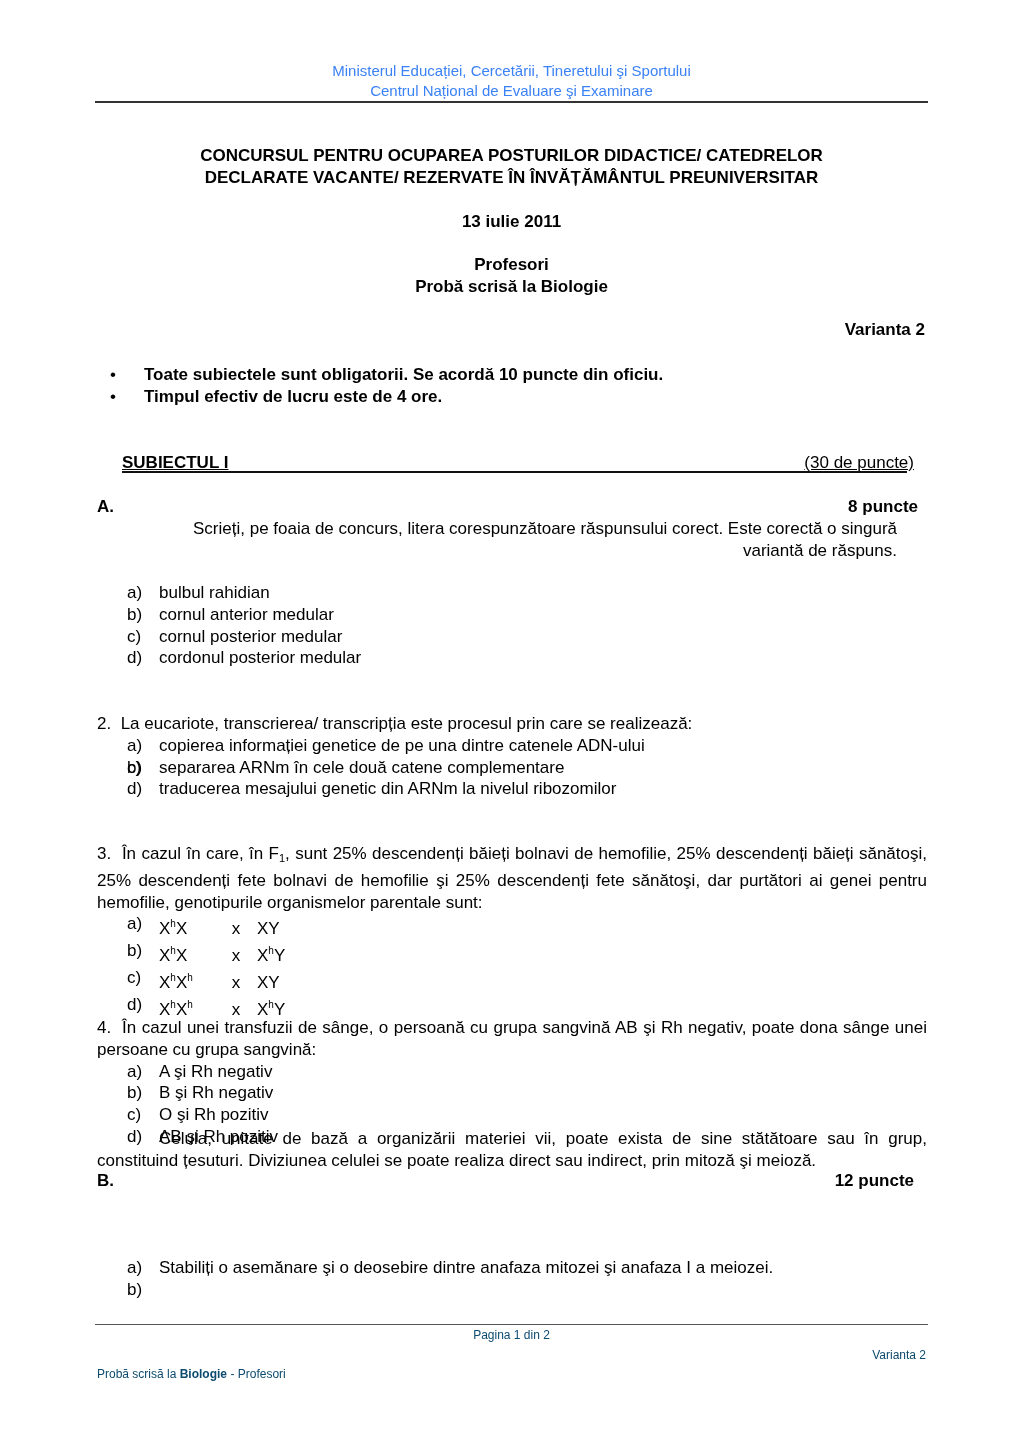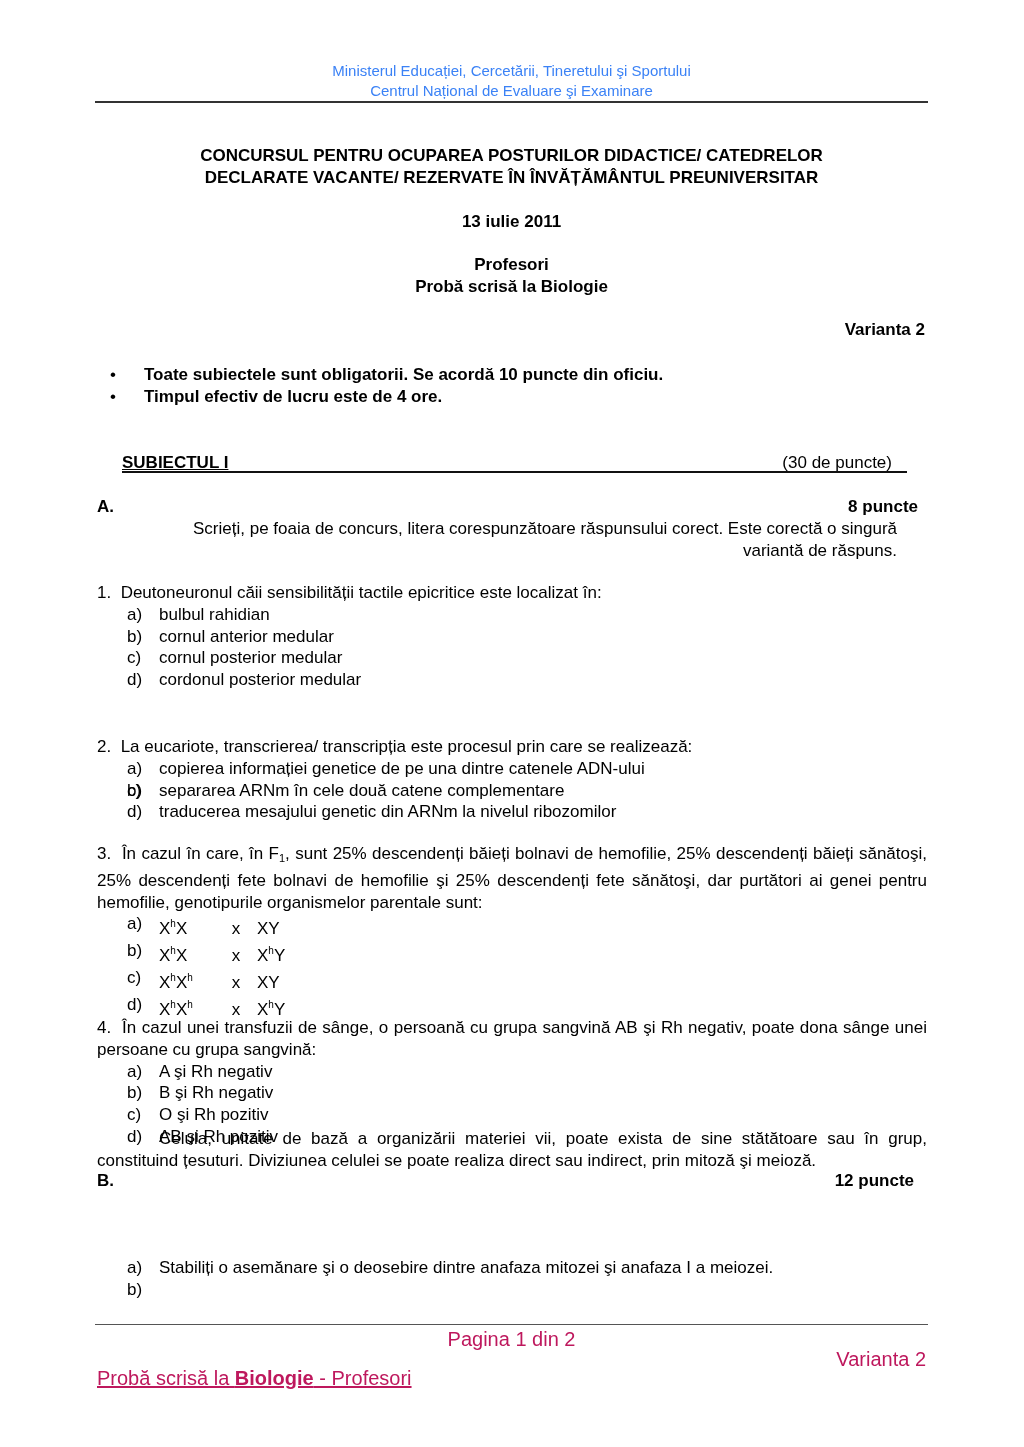"(30 de puncte)" div.abs { right: 132px -> 110px; text-decoration: none -> underline }
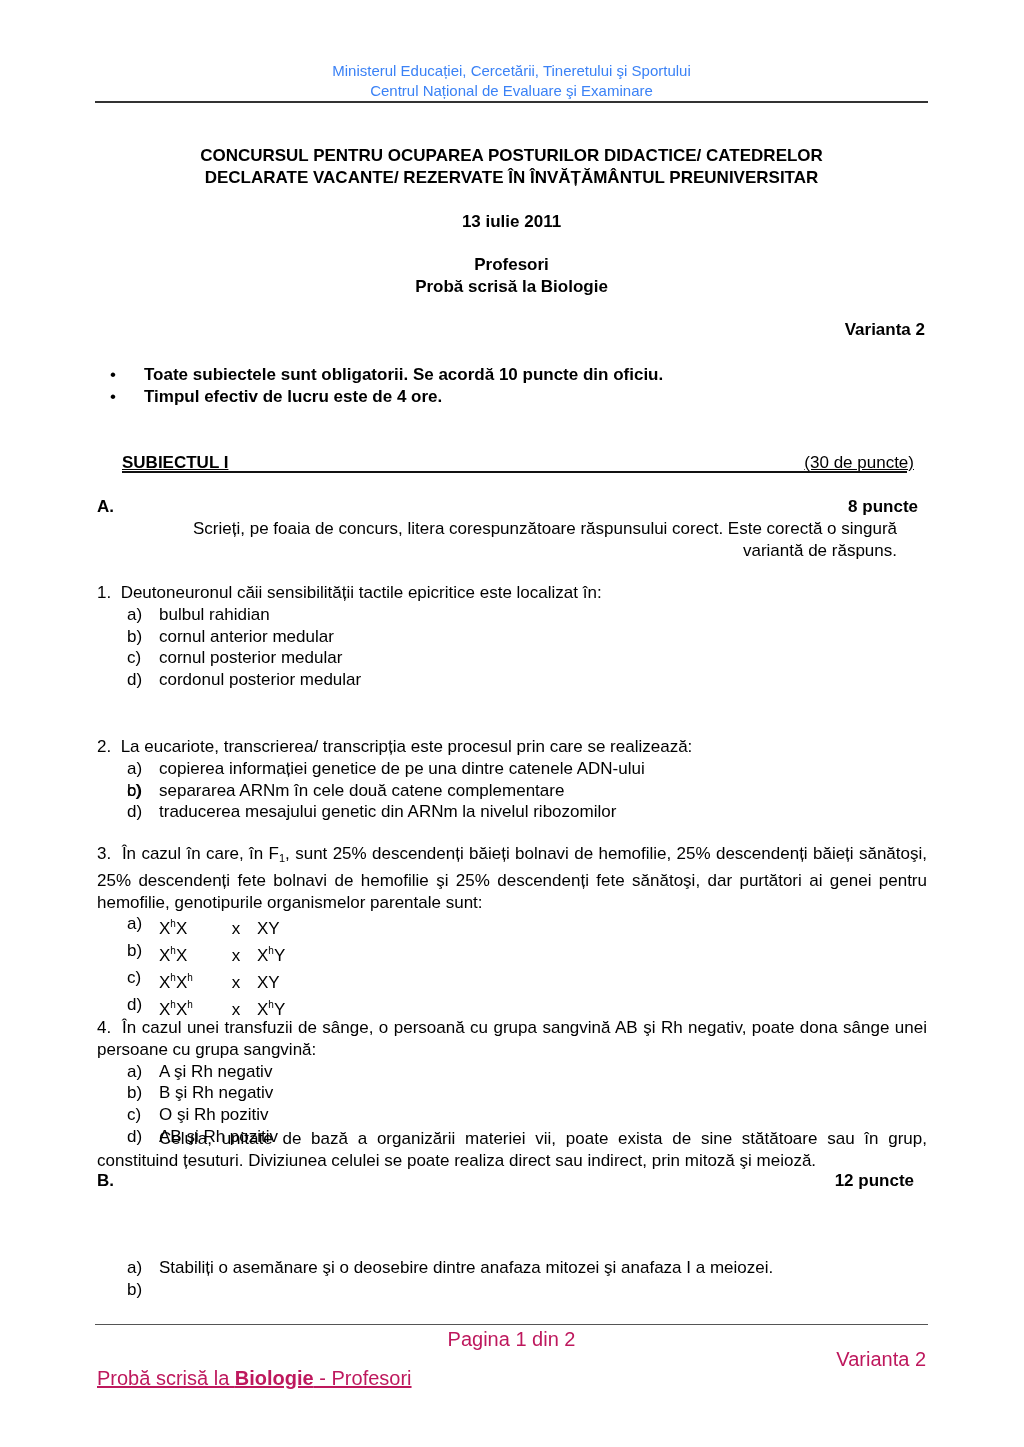"1. Deutoneuronul căii sensibilității" div { html: <div><span>1.</span>&nbsp; <span>Deutoneuronul căii sensibilității tactile epicritice este localizat în:</span></div> -> none }
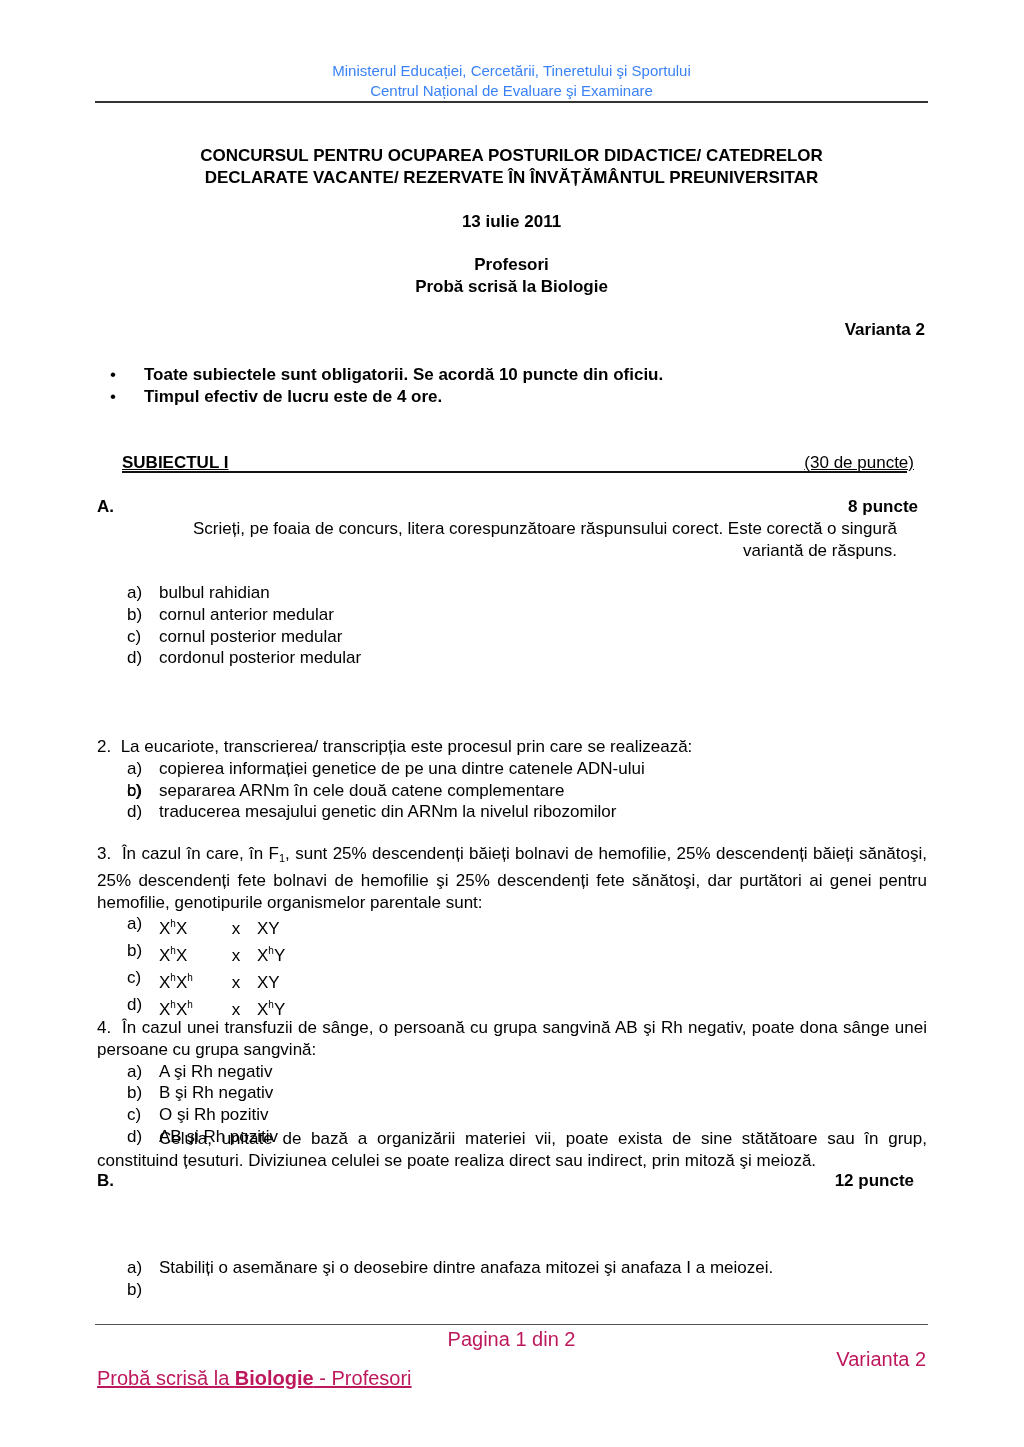"2. La eucariote, transcrierea/" div.abs { margin-top: 23px -> none }
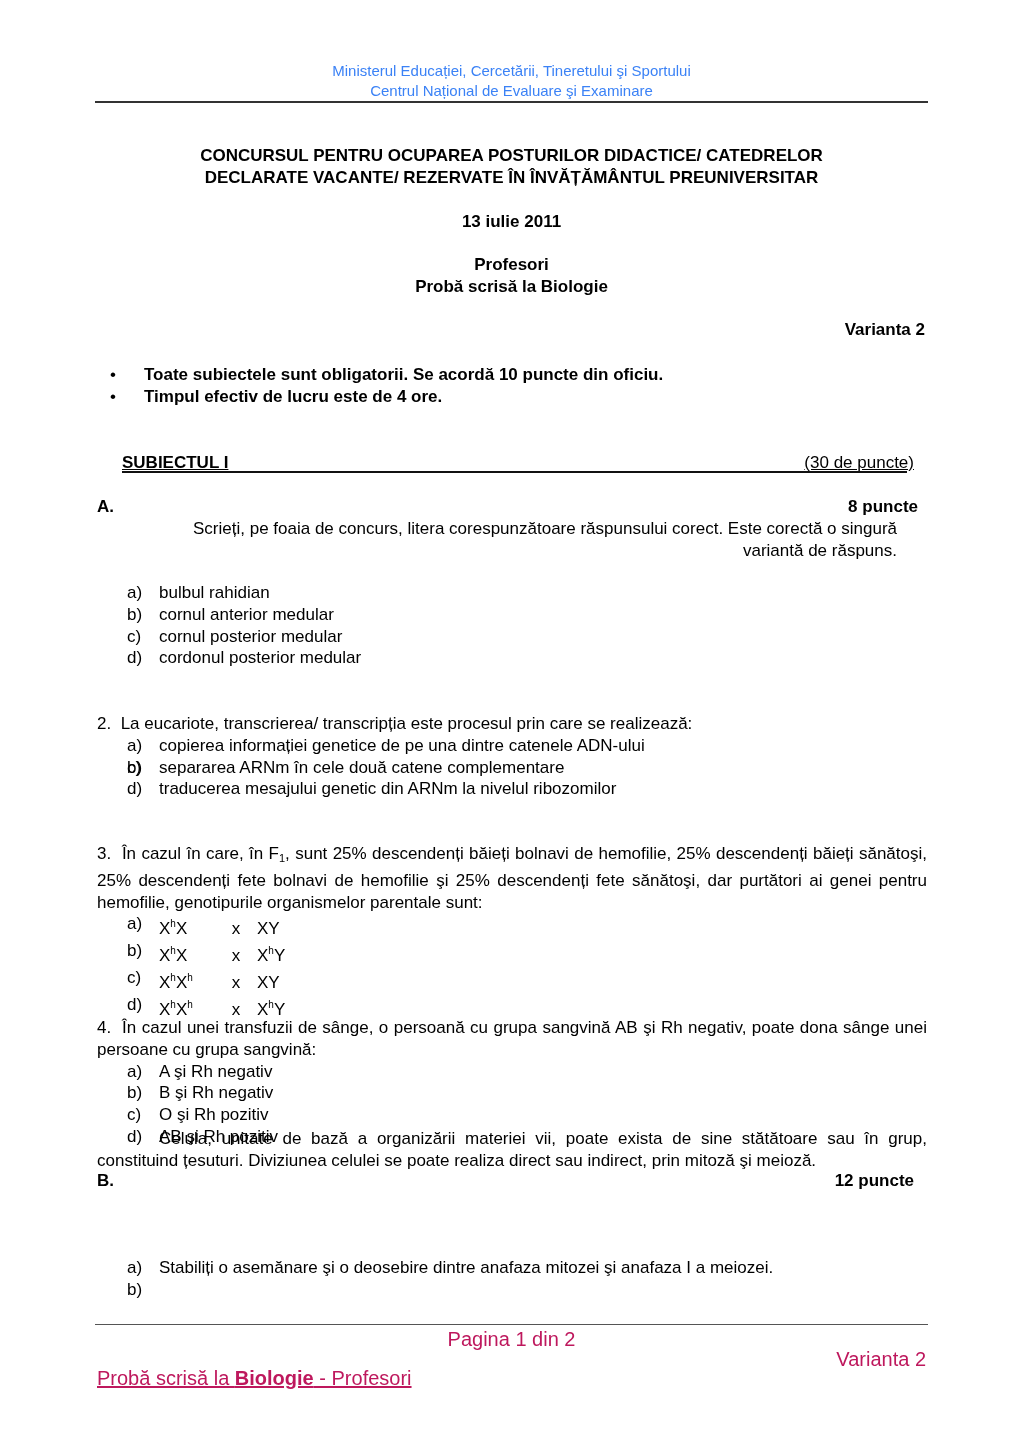"Pagina 1 din 2" .footer { color: #be185d -> #0c4a6e; font-size: 20px -> 12px }
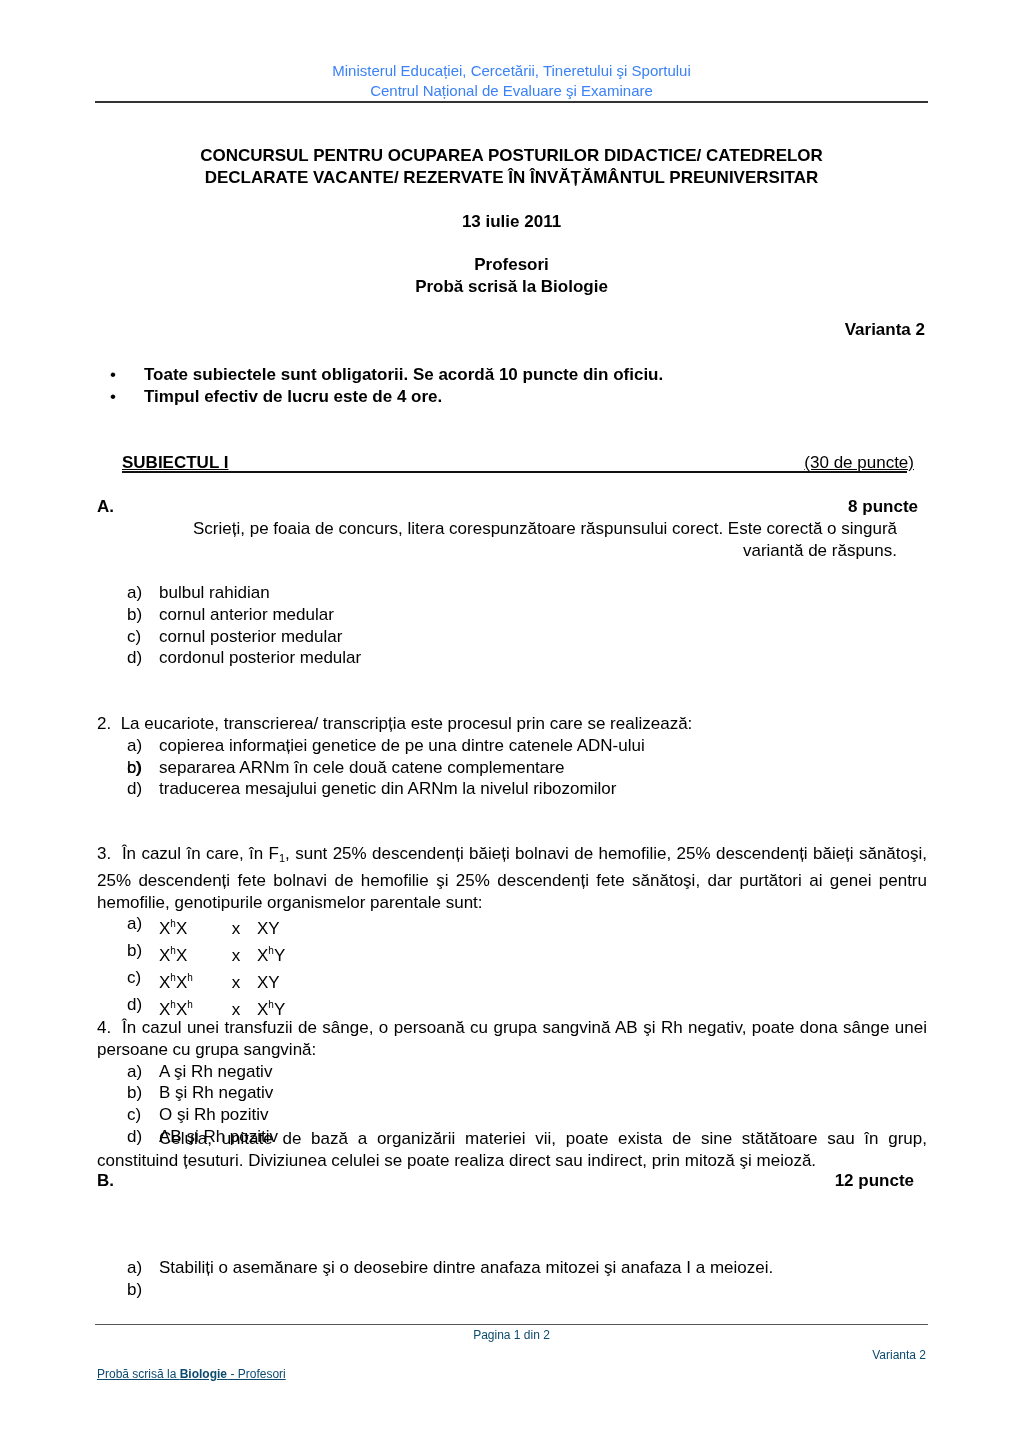"Probă scrisă la Biologie -" div.abs { text-decoration: underline -> none }
